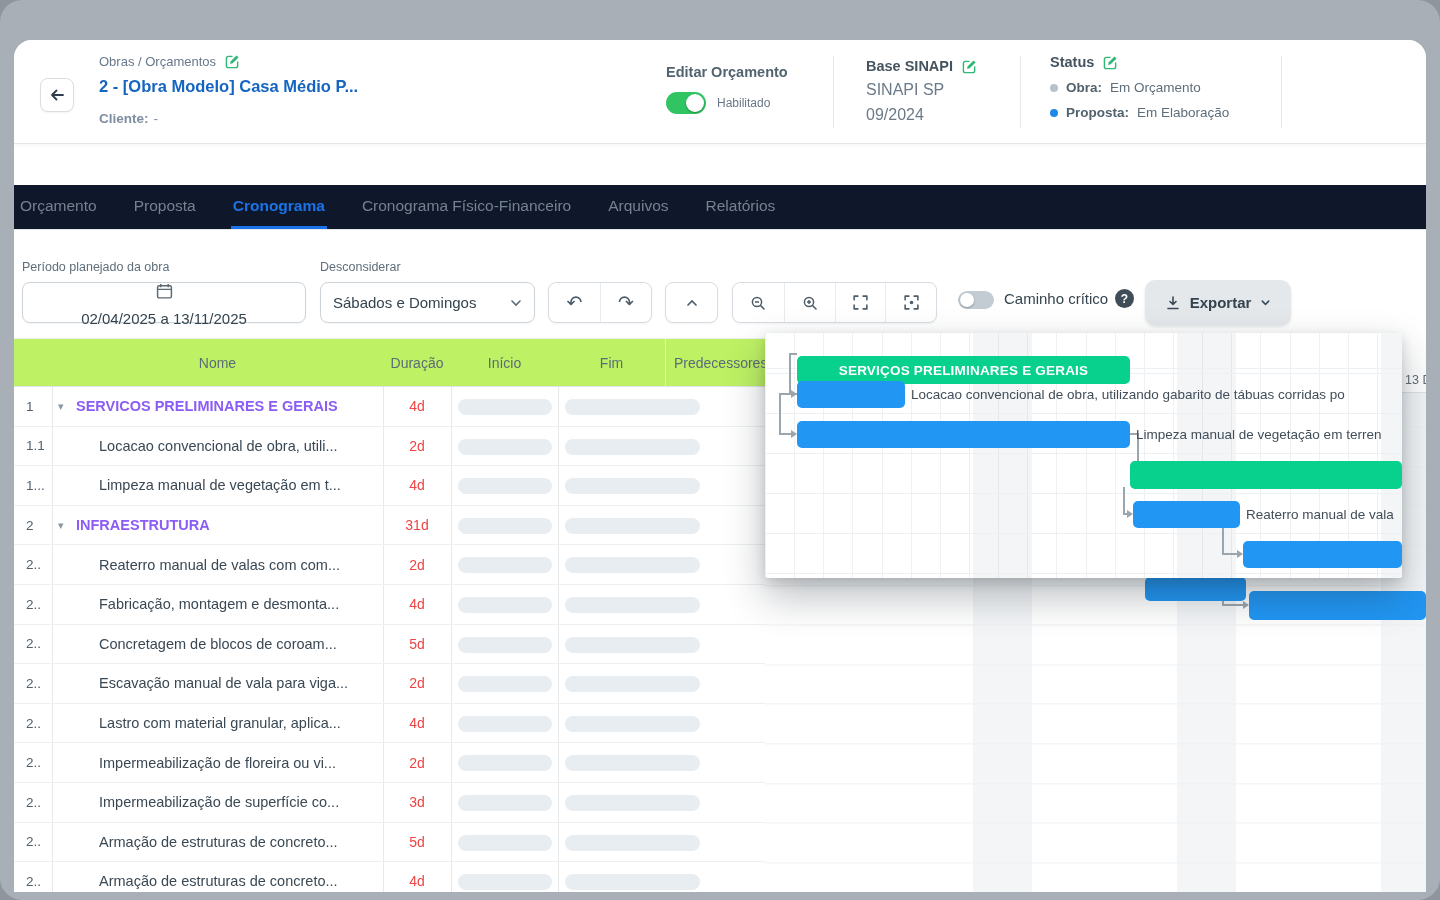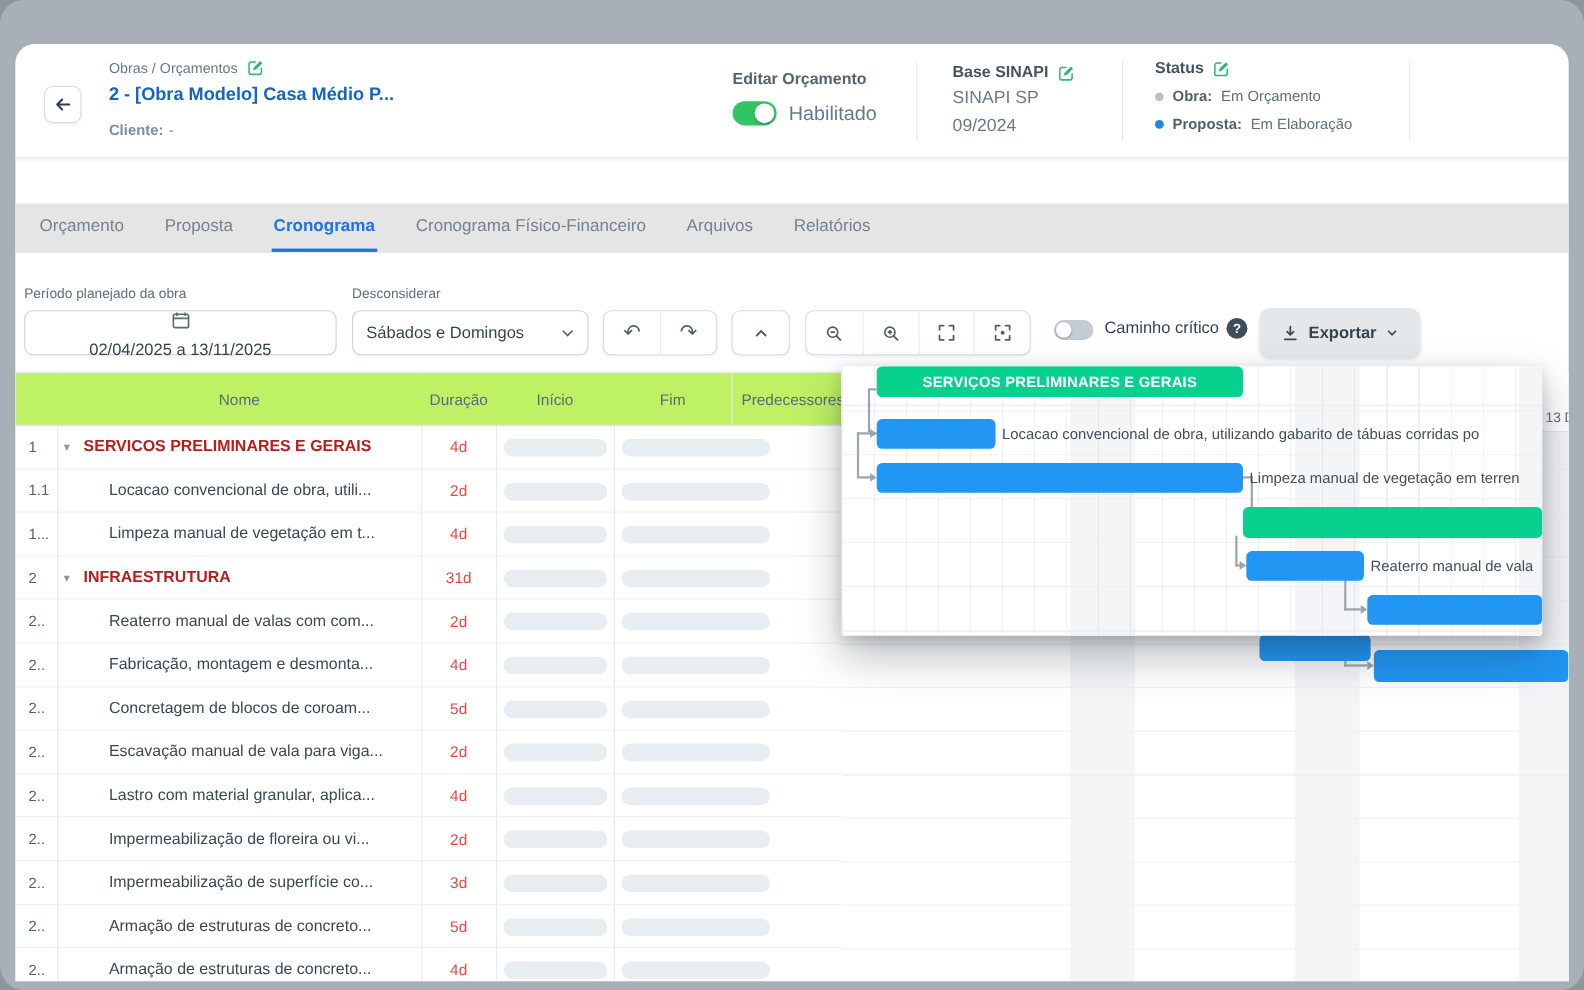"Habilitado" .bb-state { font-size: 18px -> 12px }
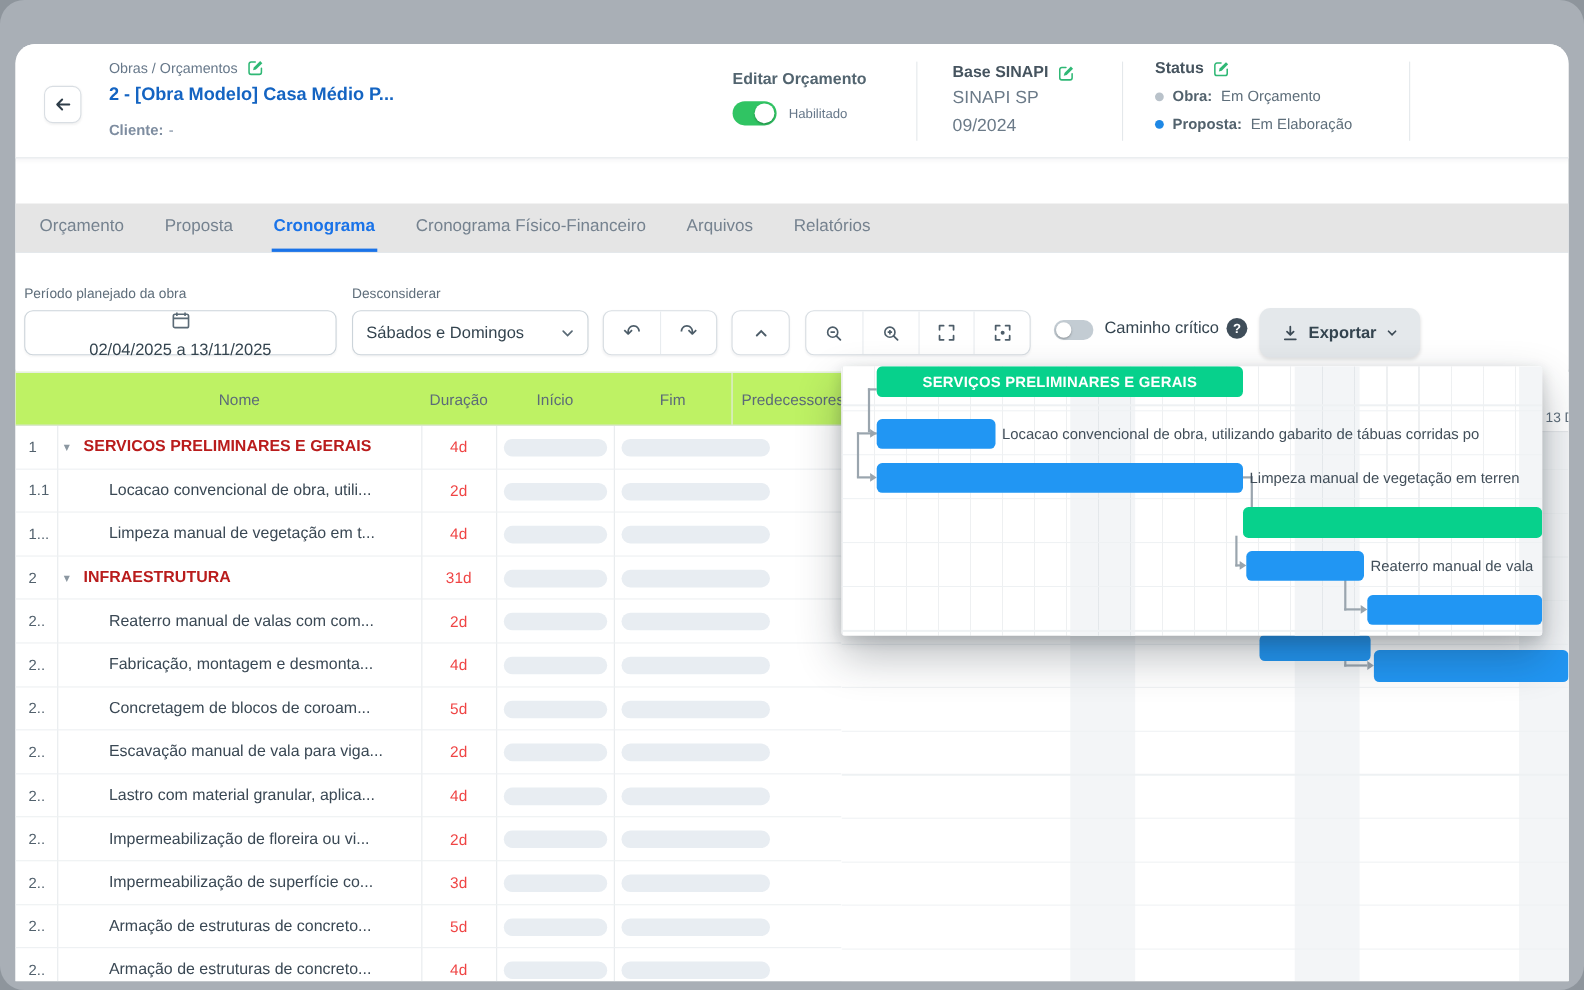"Orçamento" .tabs { background: #e5e5e5 -> #0f172a; padding-left: 20px -> 4px }
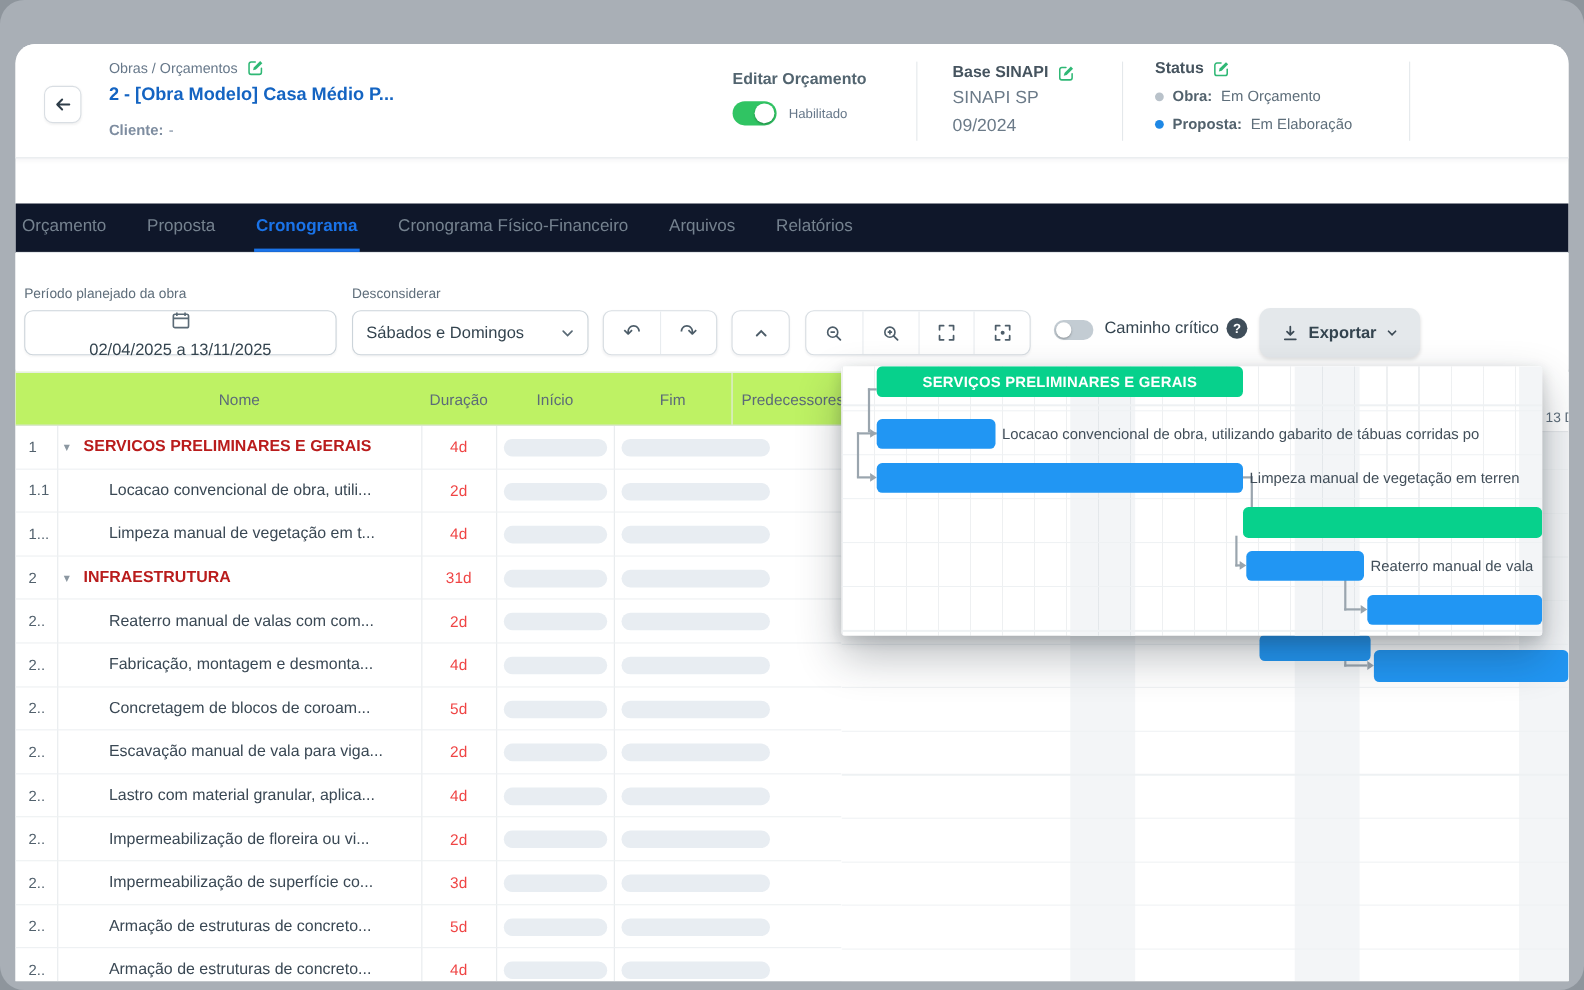"SERVIÇOS PRELIMINARES E GERAIS" div.bar { top: 0 -> 23px }
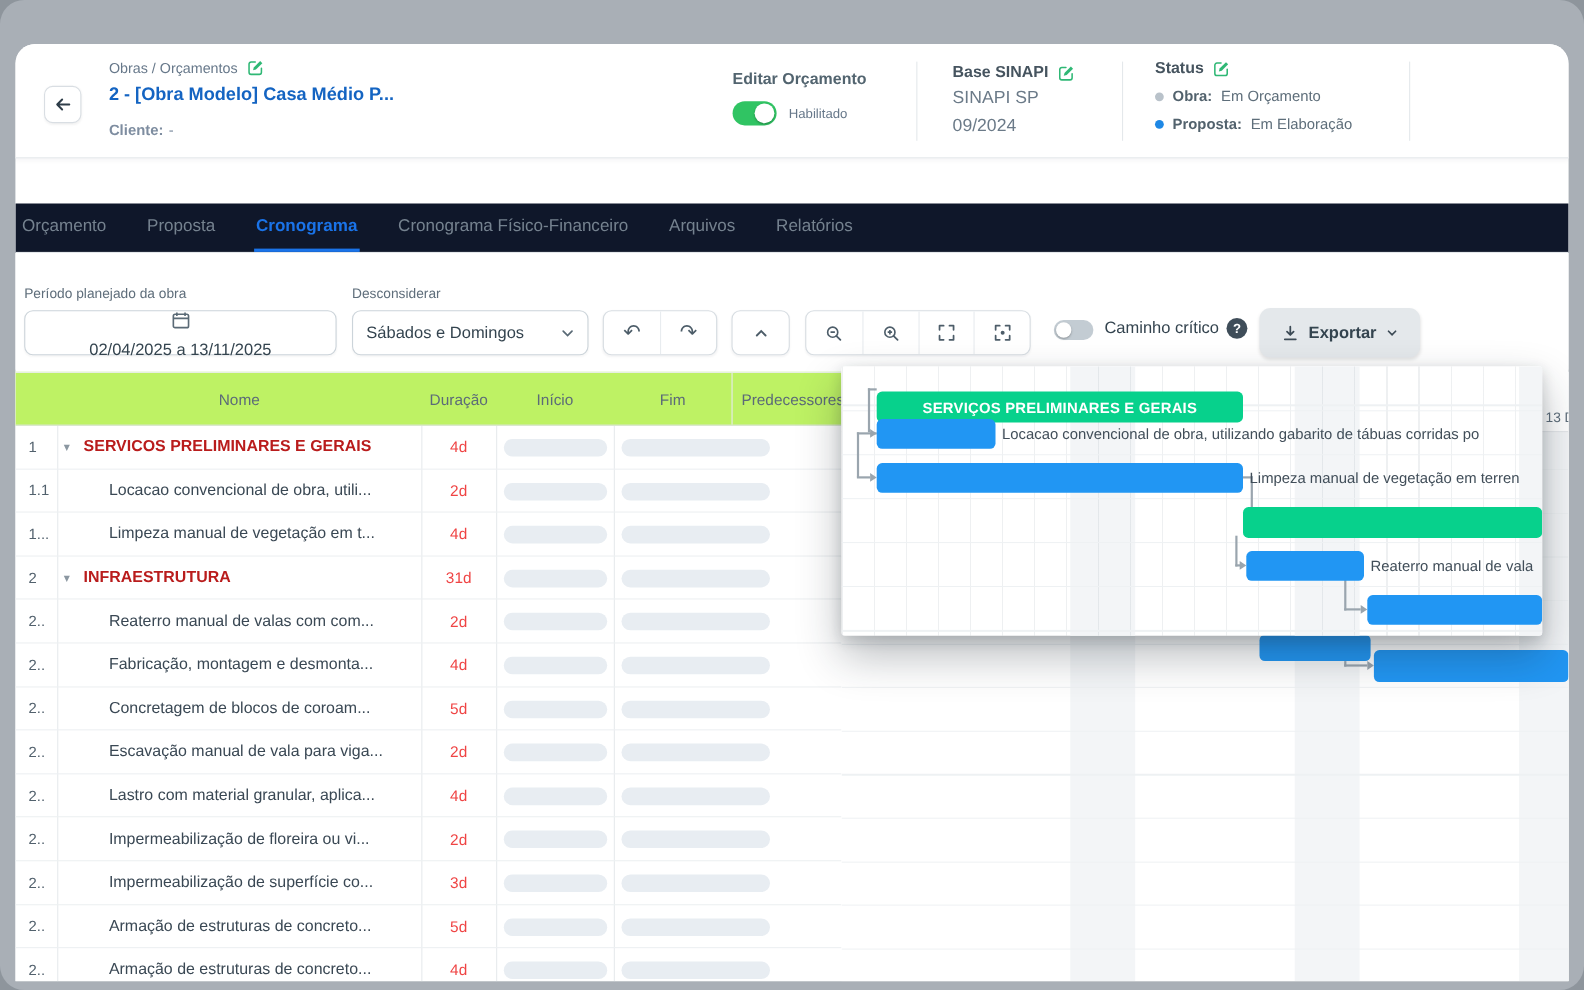"SERVICOS PRELIMINARES E GERAIS" .tr.group .nm { color: #b91c1c -> #8b5cf6 }
